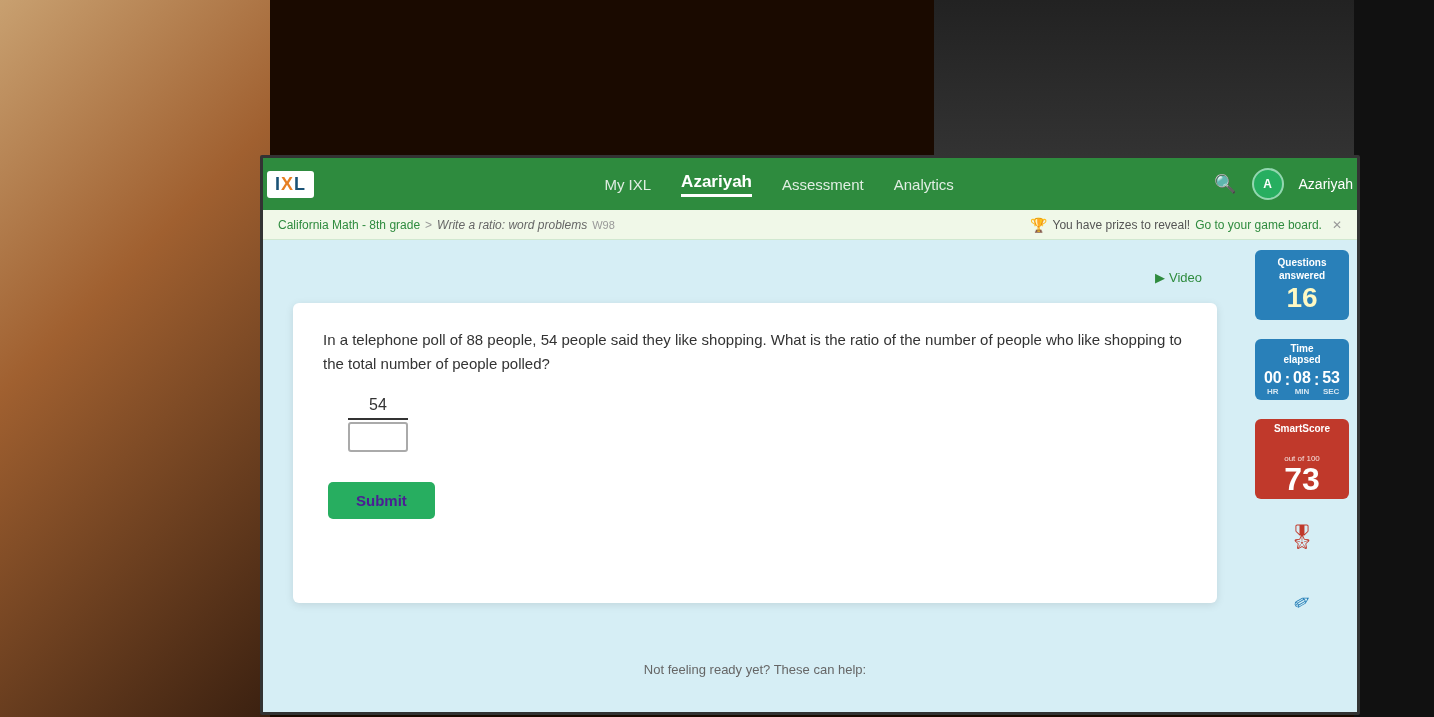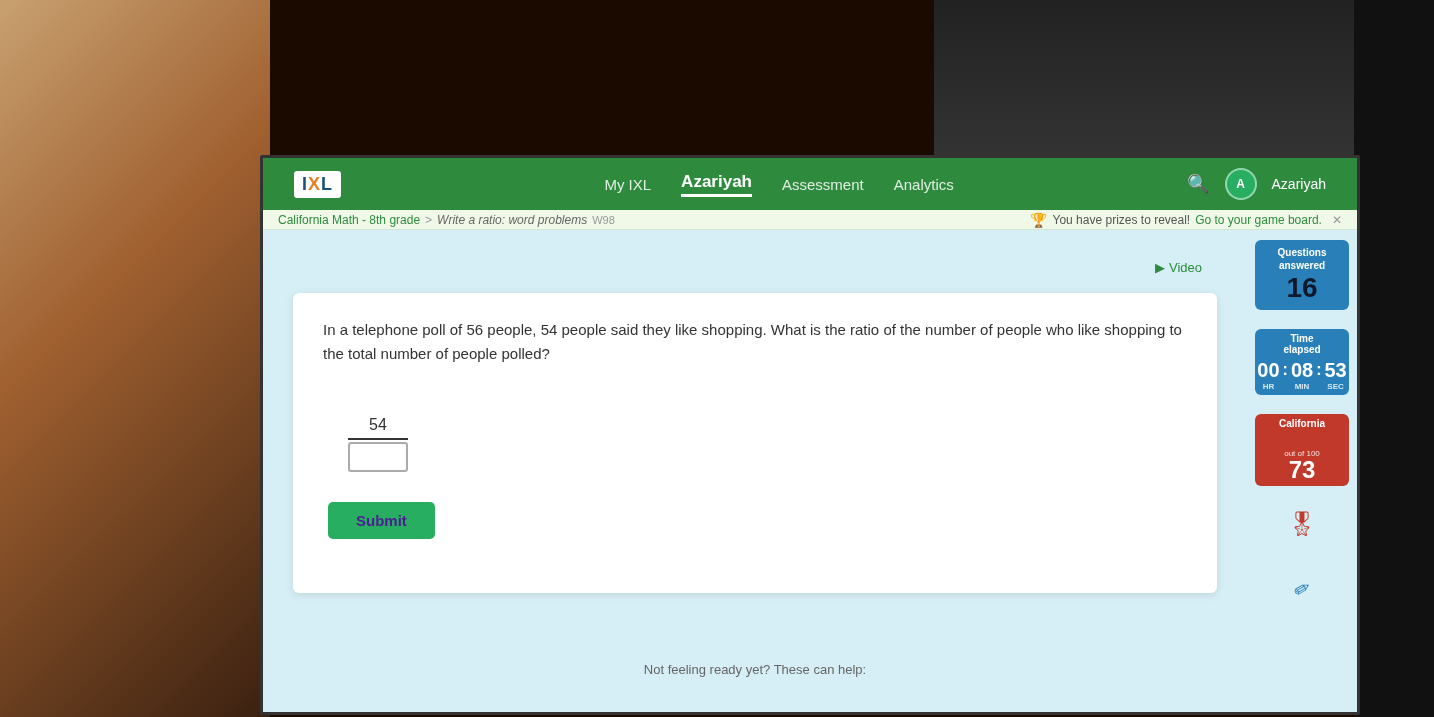"IXL" .navbar { padding: 0 31px -> 0 4px }
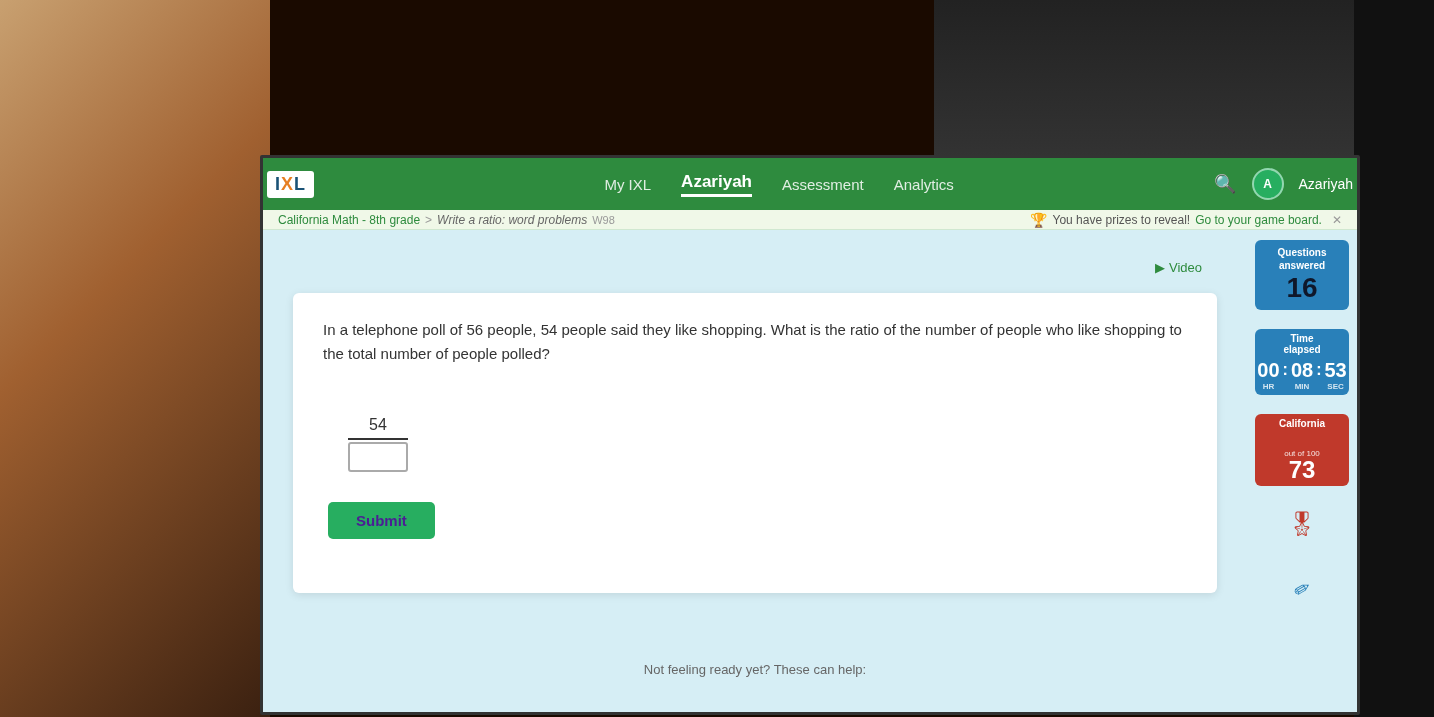"California Math - 8th grade" .breadcrumb-bar { height: 20px -> 30px }
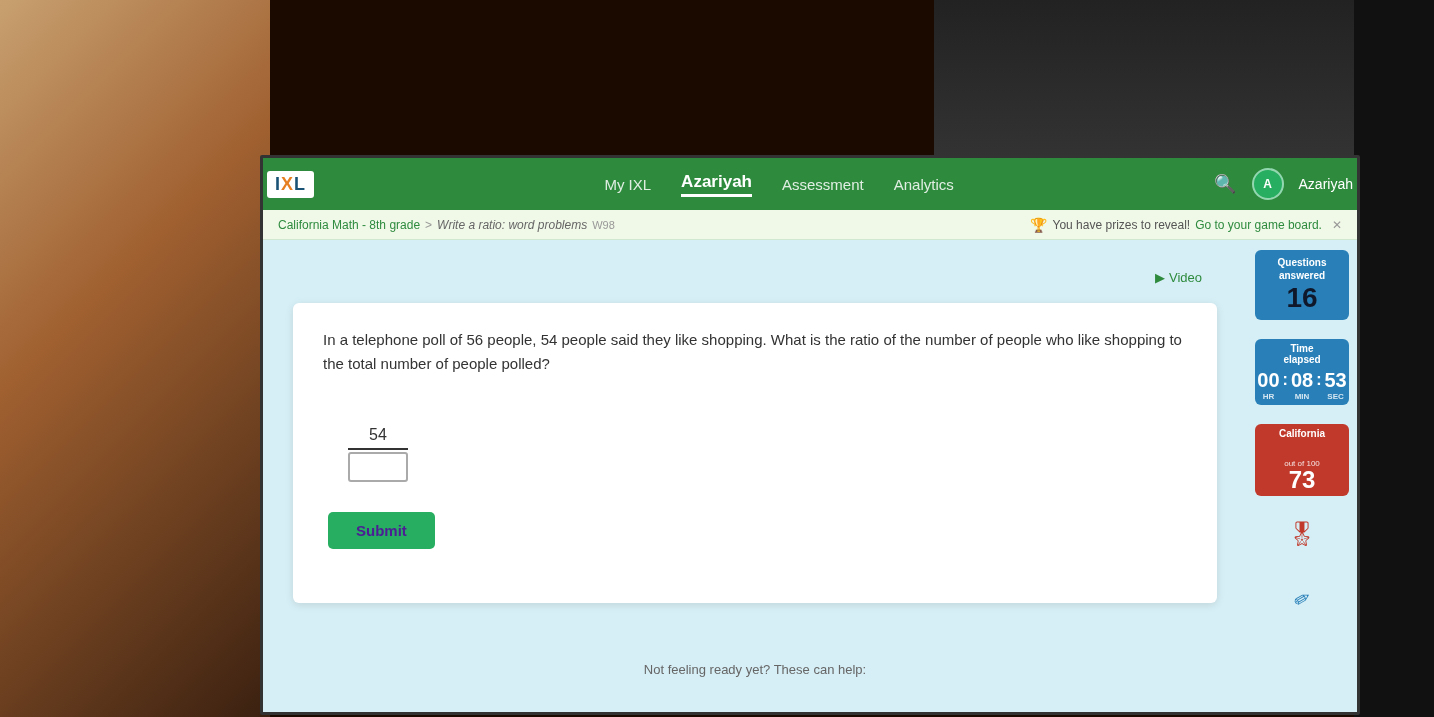"16" .qa-number { color: #0f172a -> #fef9c3 }
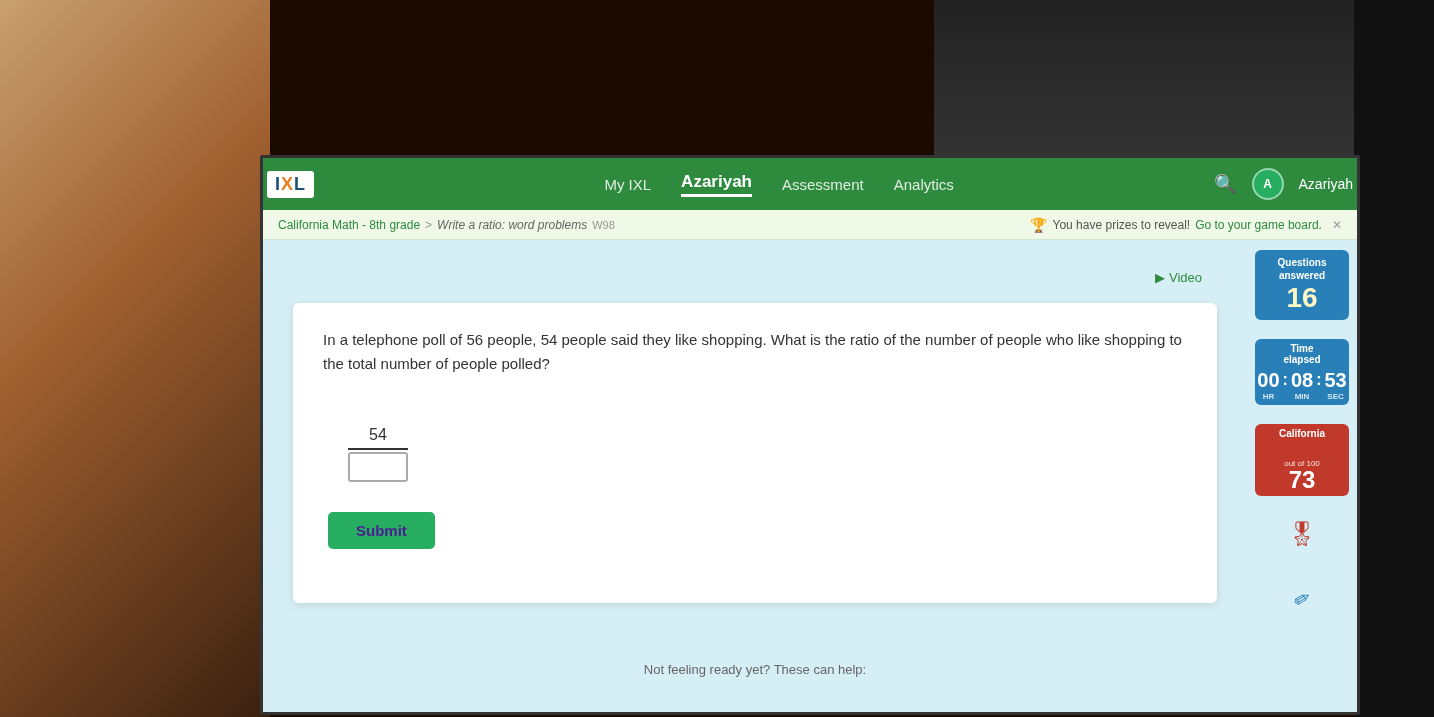"In a telephone poll of" p.question-text { text: 56 -> 88 }
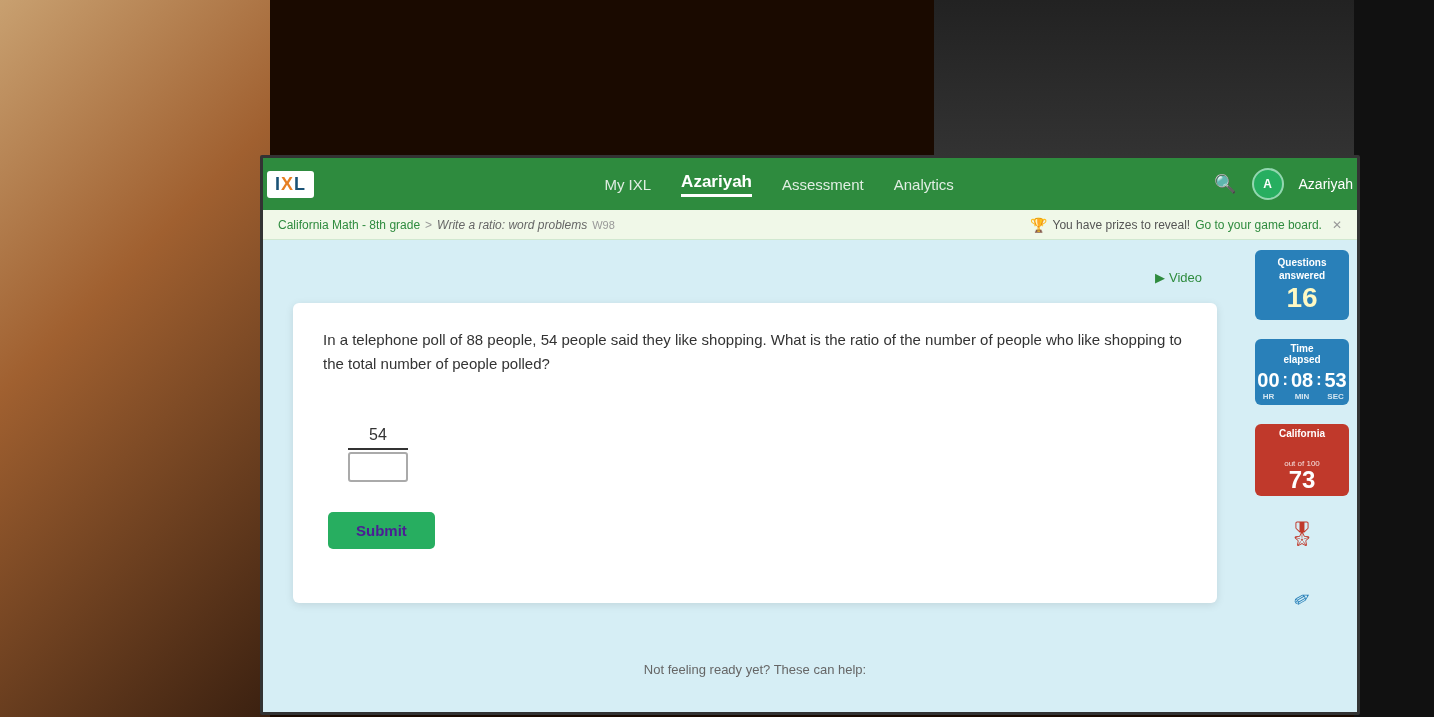"00" .time-num { font-size: 20px -> 16px }
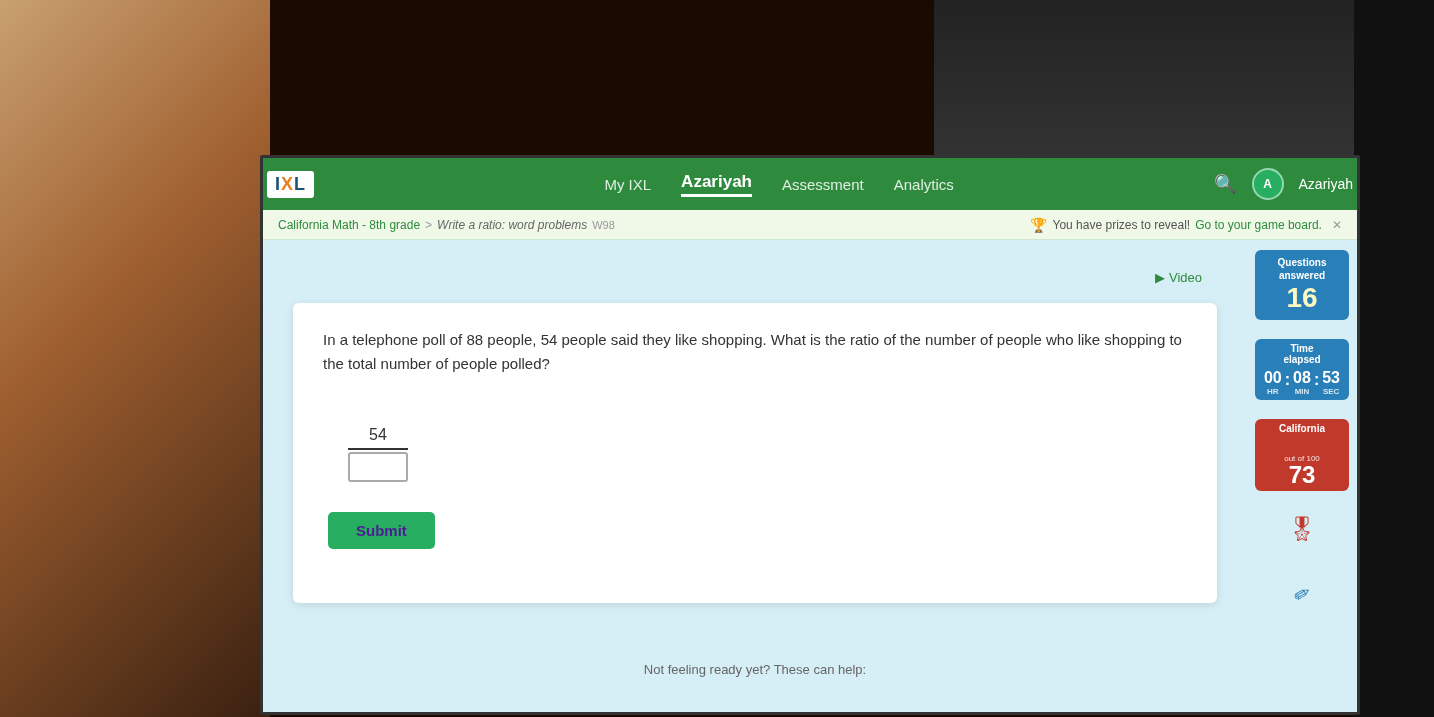"54" .fraction-numerator { margin-top: 30px -> none }
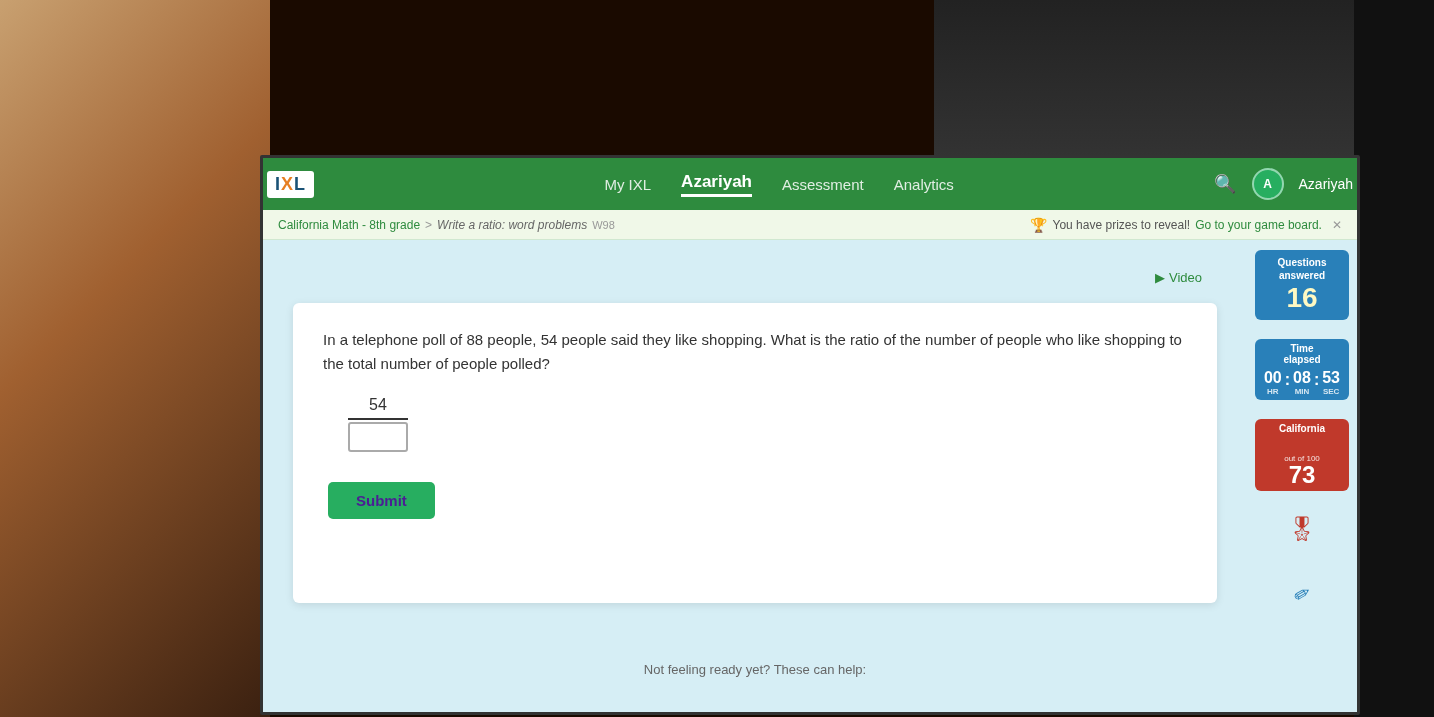"California" div.ss-label { text: California -> SmartScore }
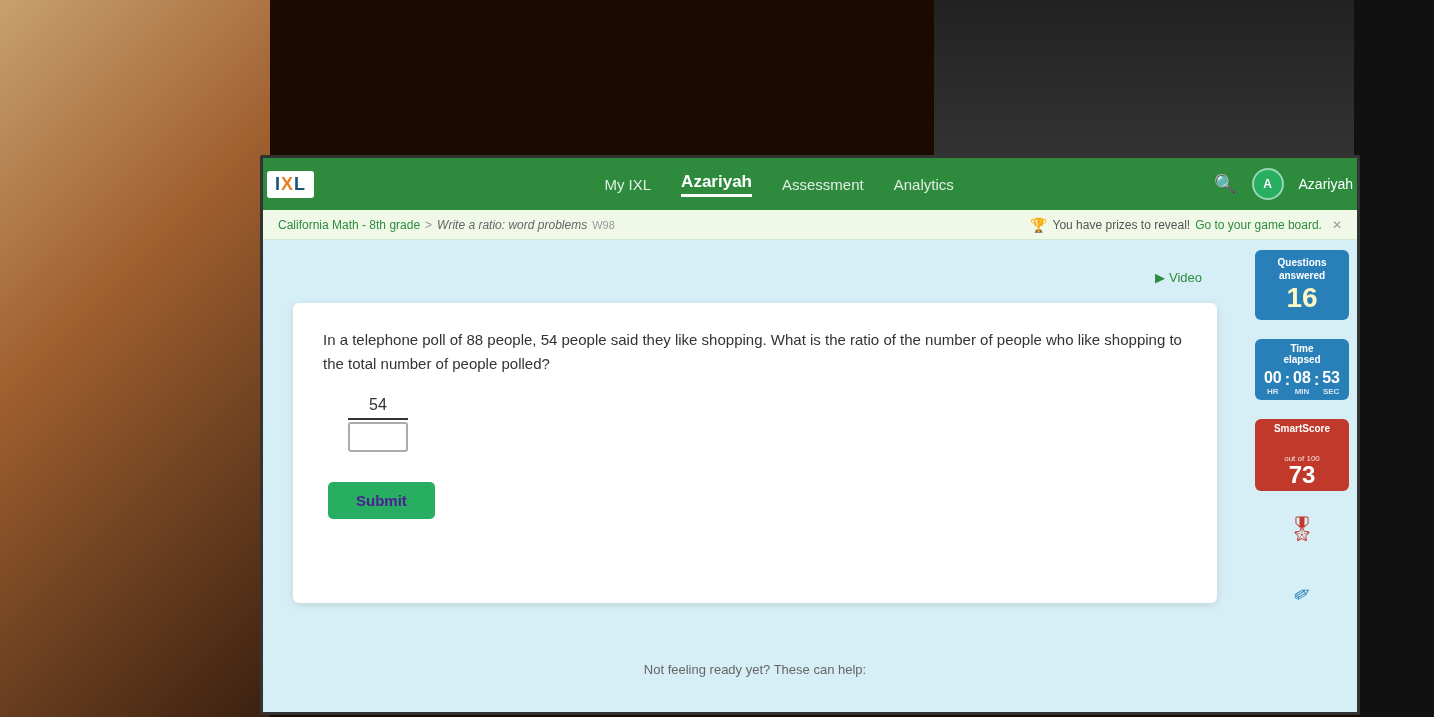"73" .ss-number { font-size: 24px -> 32px }
